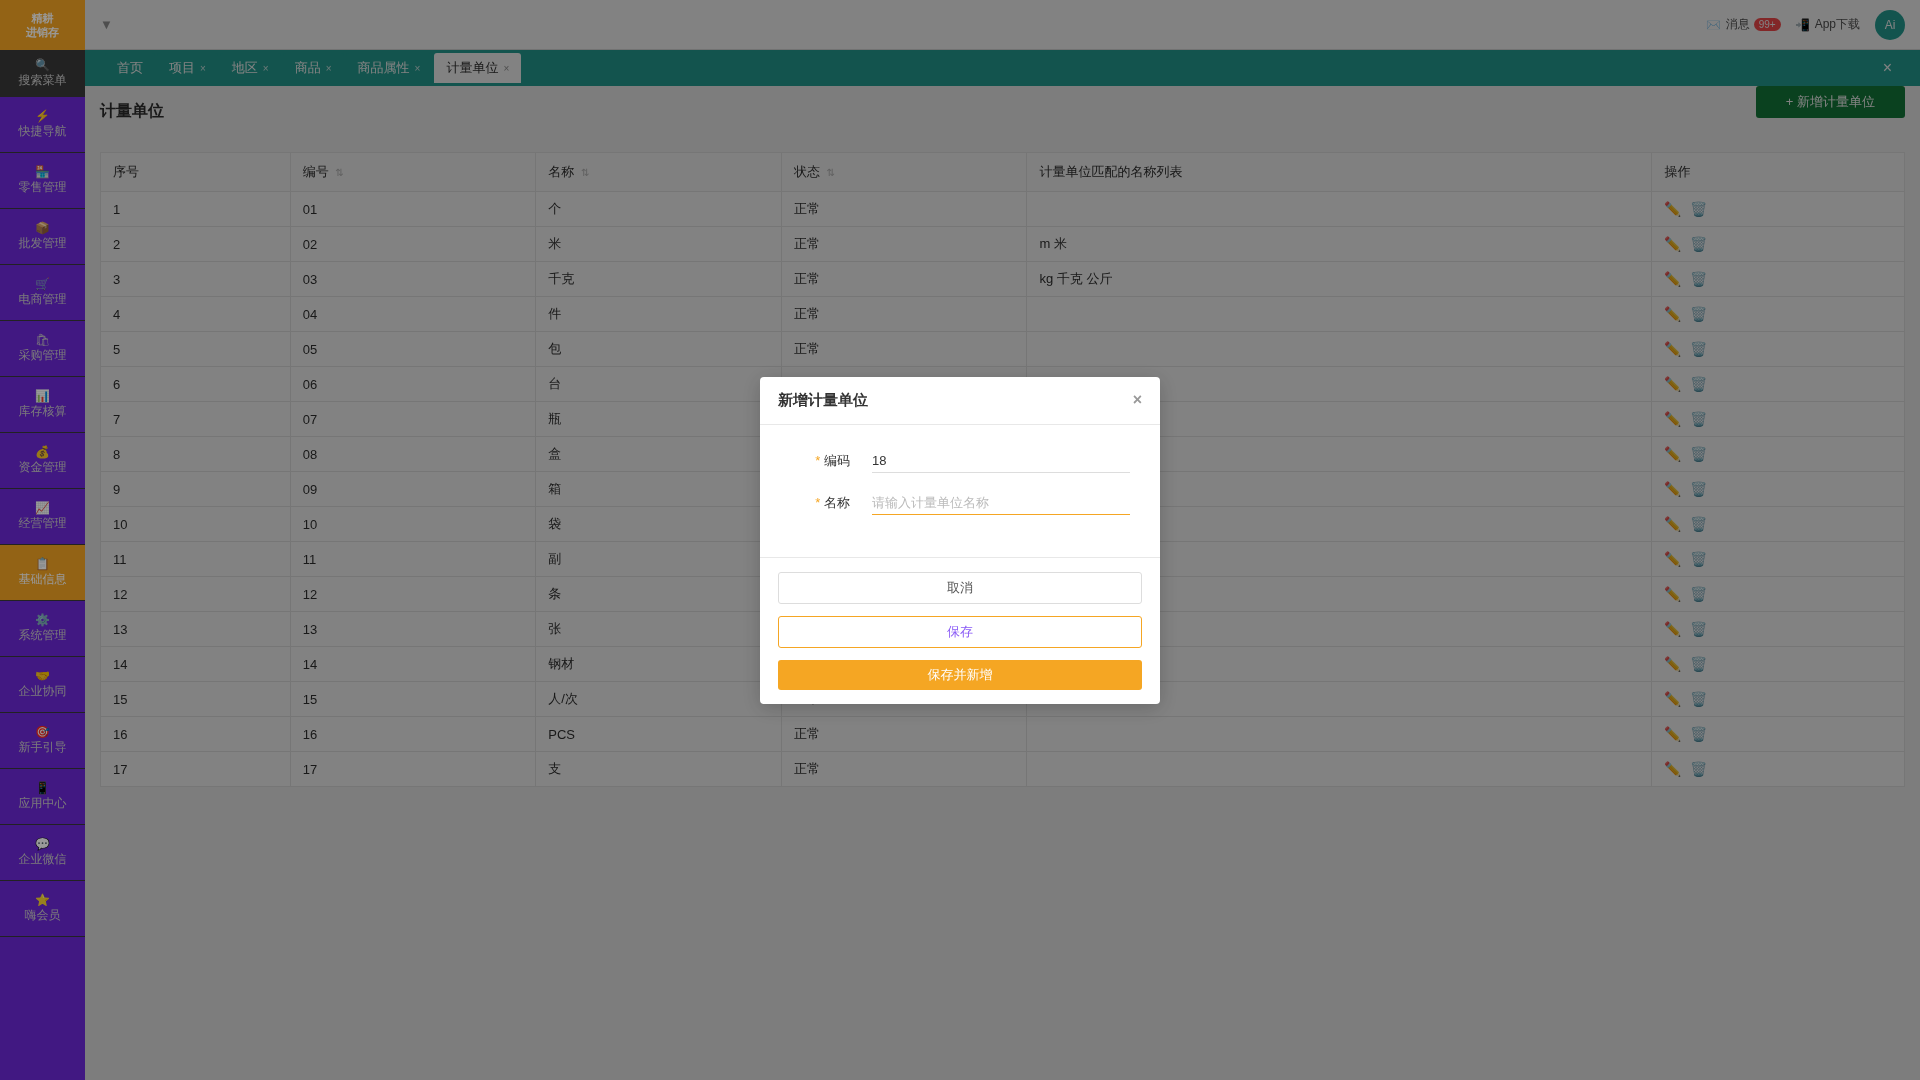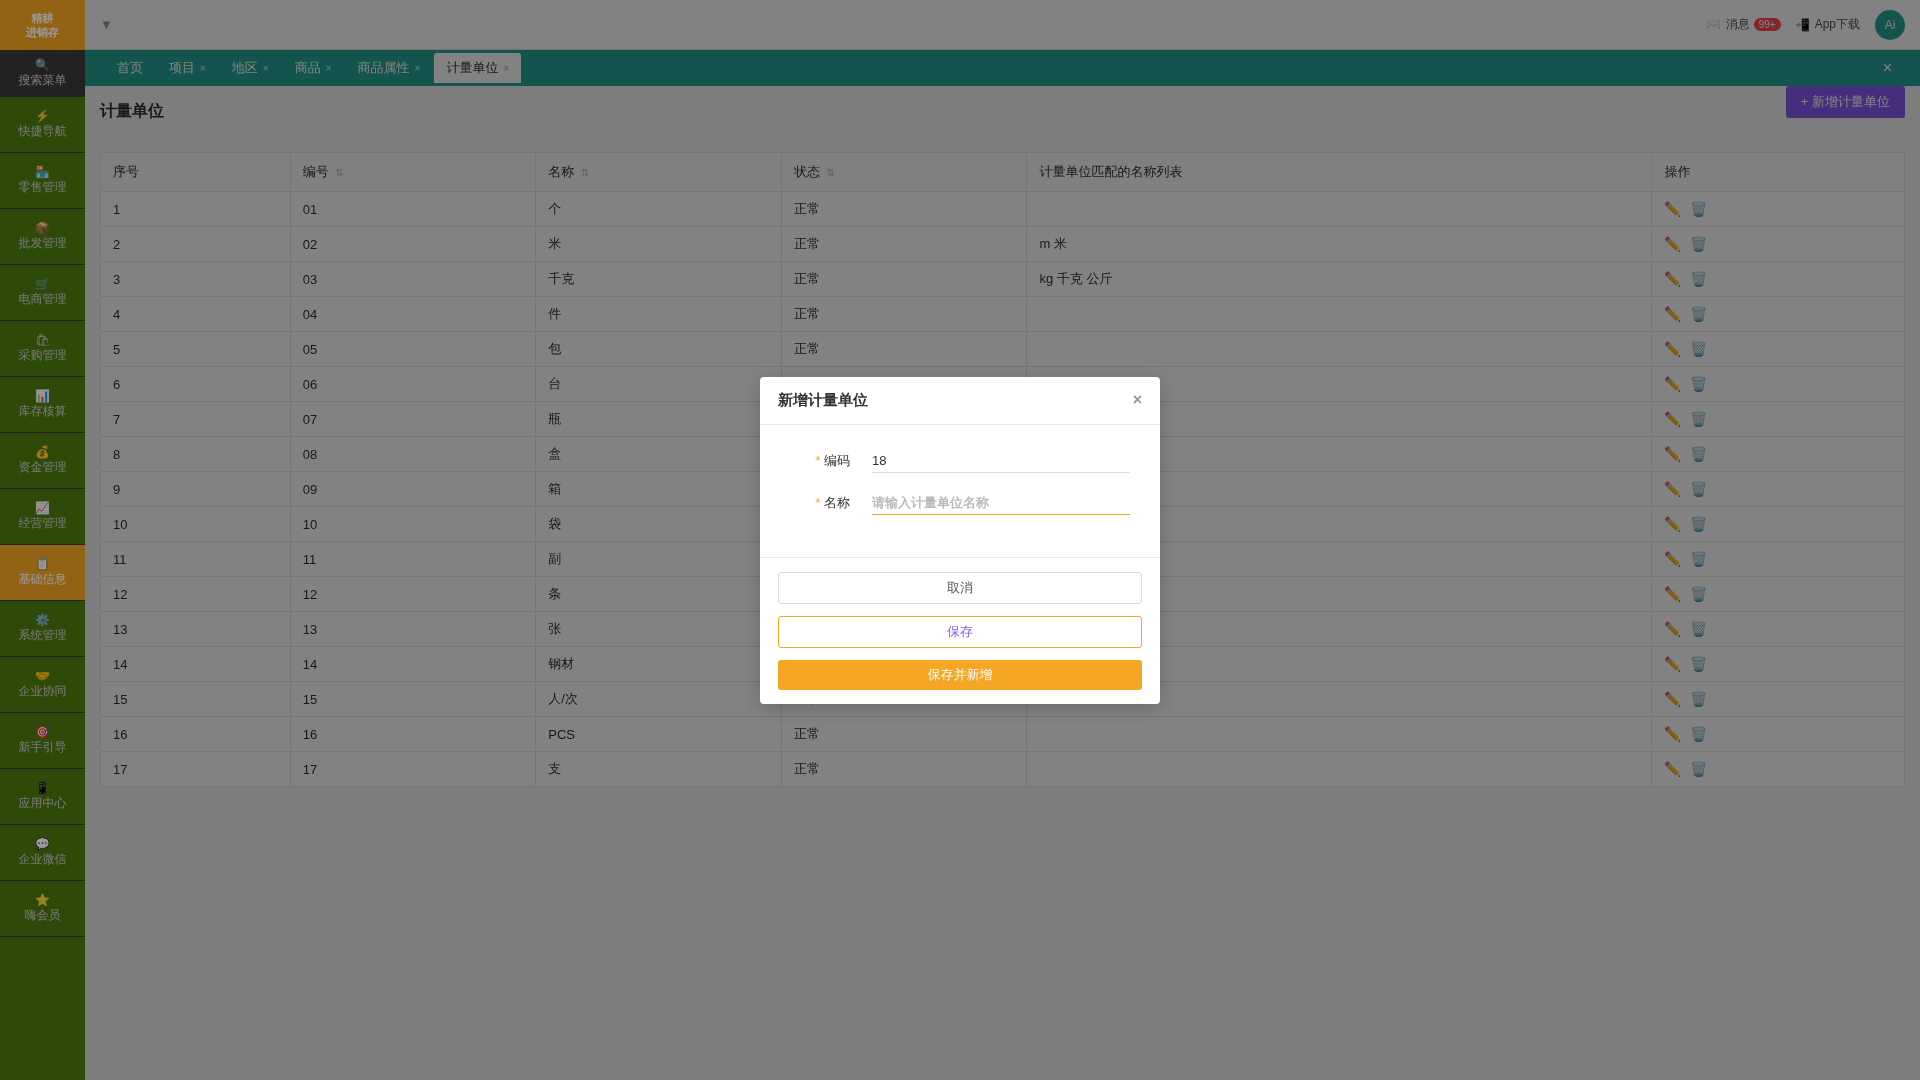"精耕" .sidebar { background: #4d7c0f -> #6d28d9 }
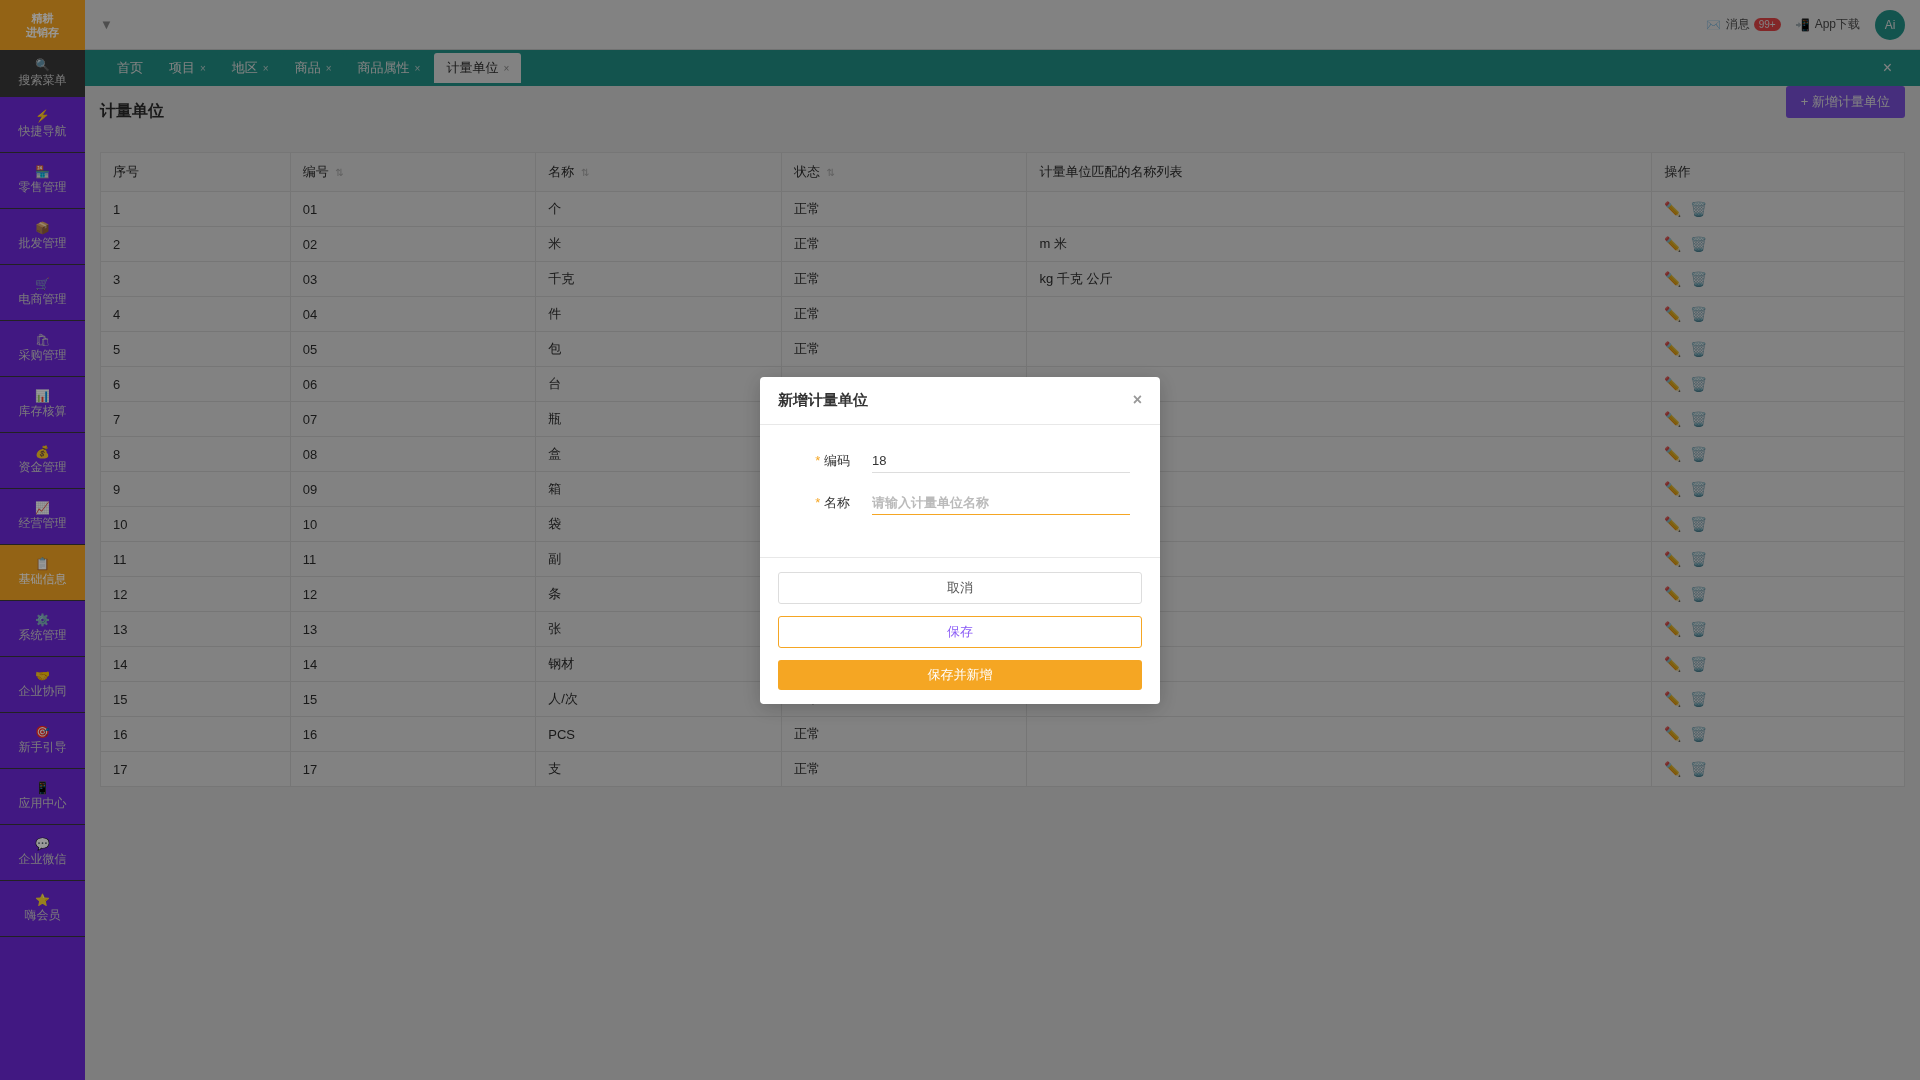"+ 新增计量单位" .add-btn { background: #8b5cf6 -> #15803d; padding: 7px 15px -> 7px 30px }
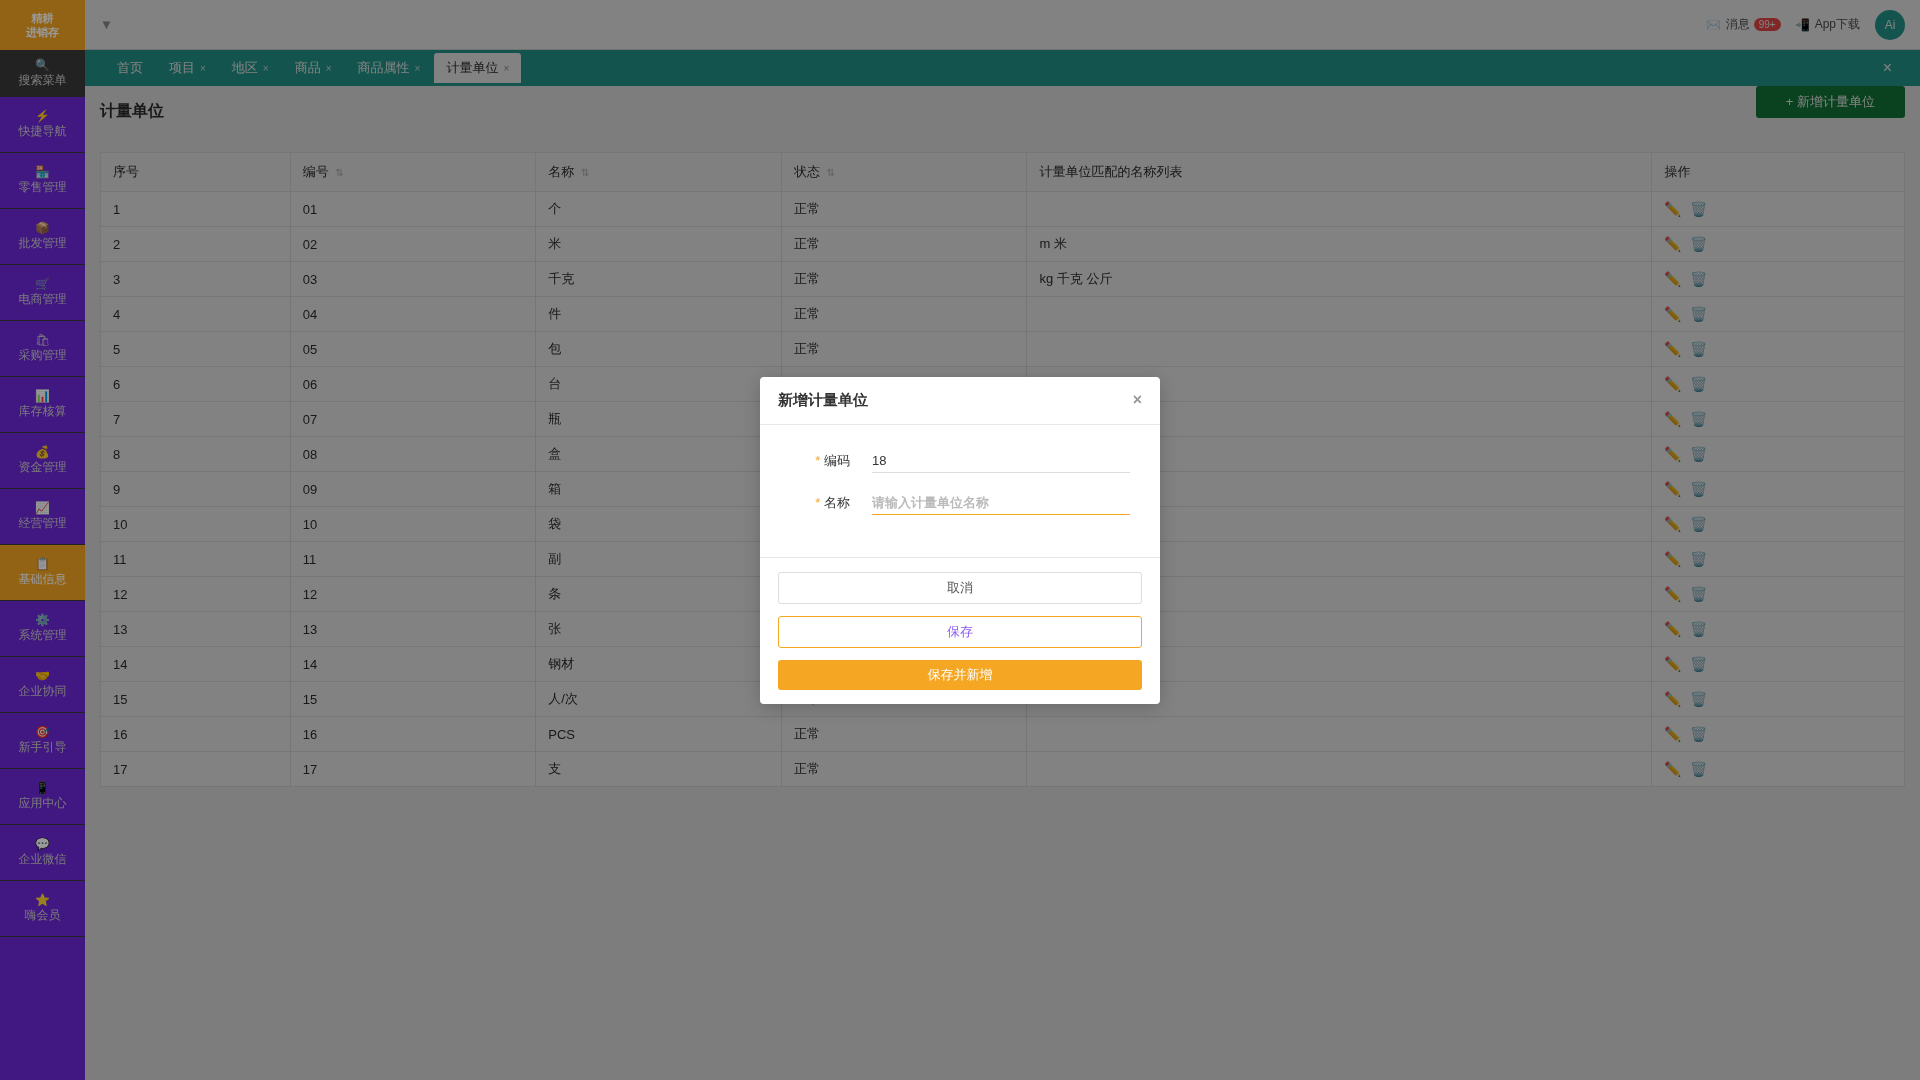"请输入计量单位名称" .form-input.focused { font-weight: bold -> none }
